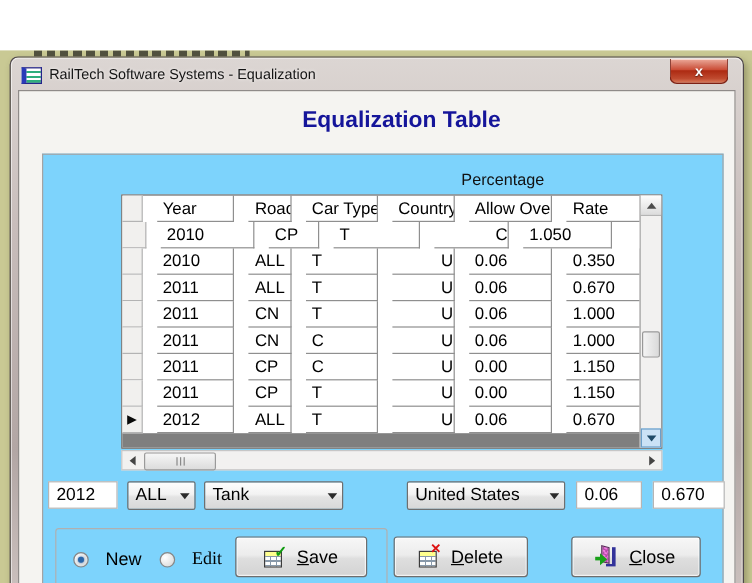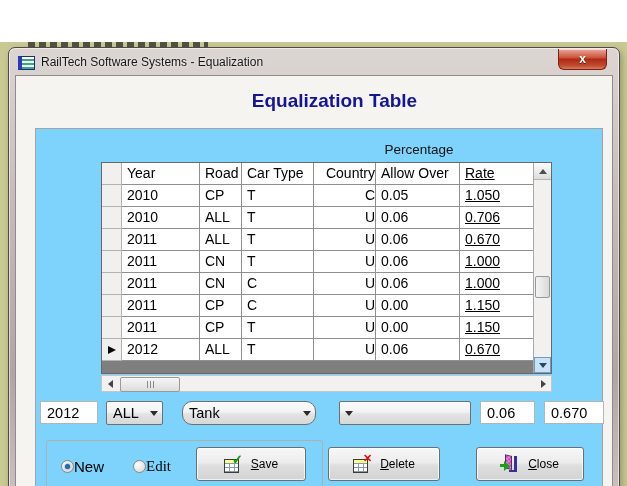"Year" .grow { gap: none -> 12px }
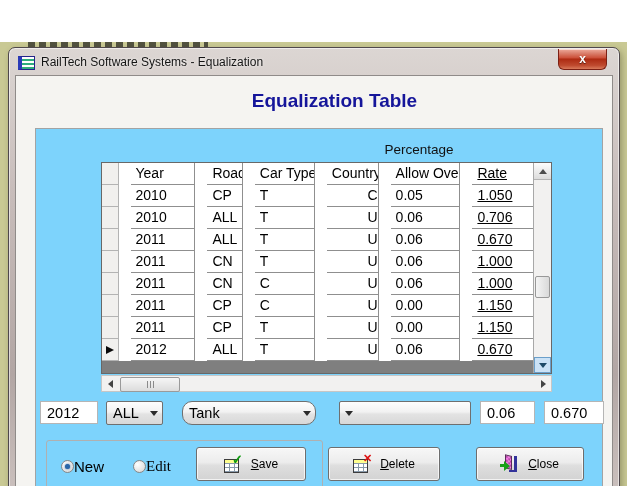"Rate" .c5 { text-decoration: underline -> none }
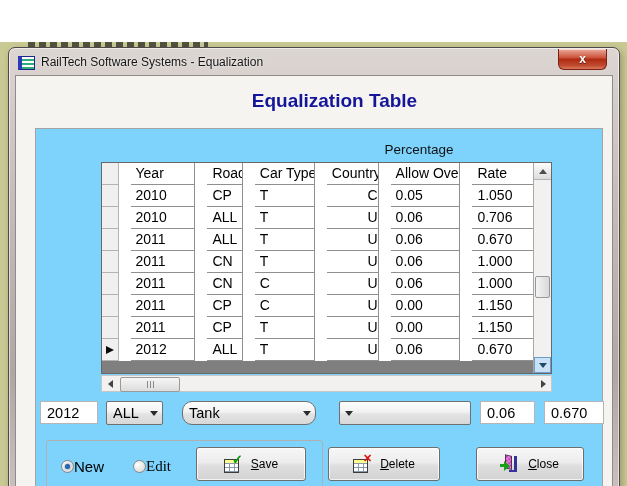"0.05" div.cell { html: <div>0.05</div> -> none }
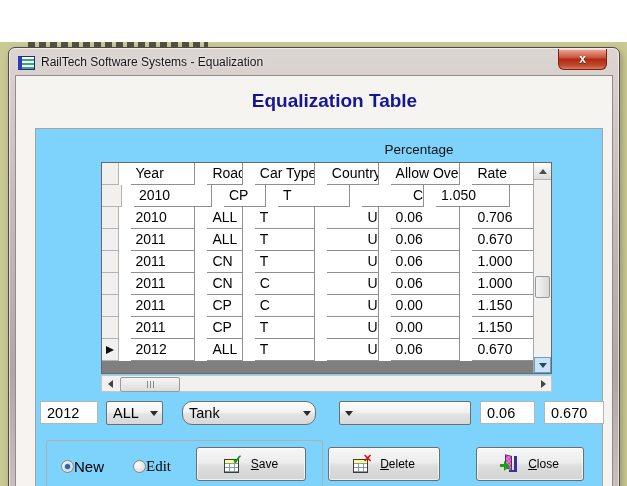"0.706" div.cell { text: 0.706 -> 0.350 }
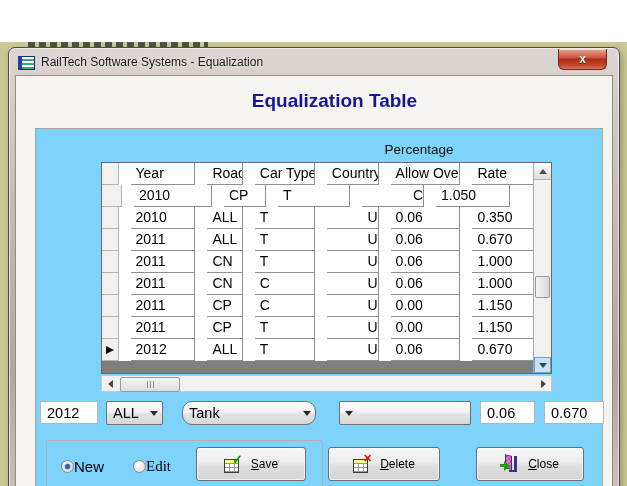"Tank" div.combo { border-radius: 10px -> none; left: 146px -> 134px; width: 134px -> 116px }
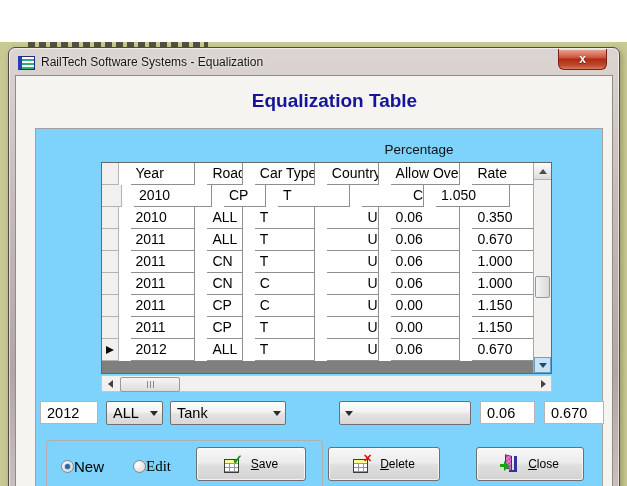"United States" span.val { html: none -> <span>United States</span> }
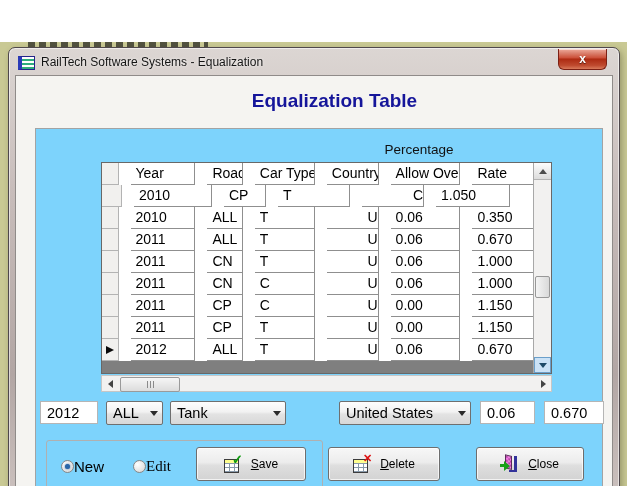"New" .radio-item { gap: 0 -> 14px }
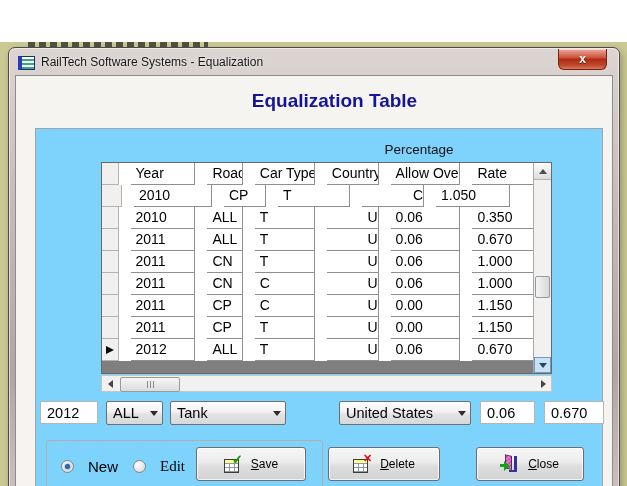"Save" .btn-text { font-size: 12px -> 15px }
